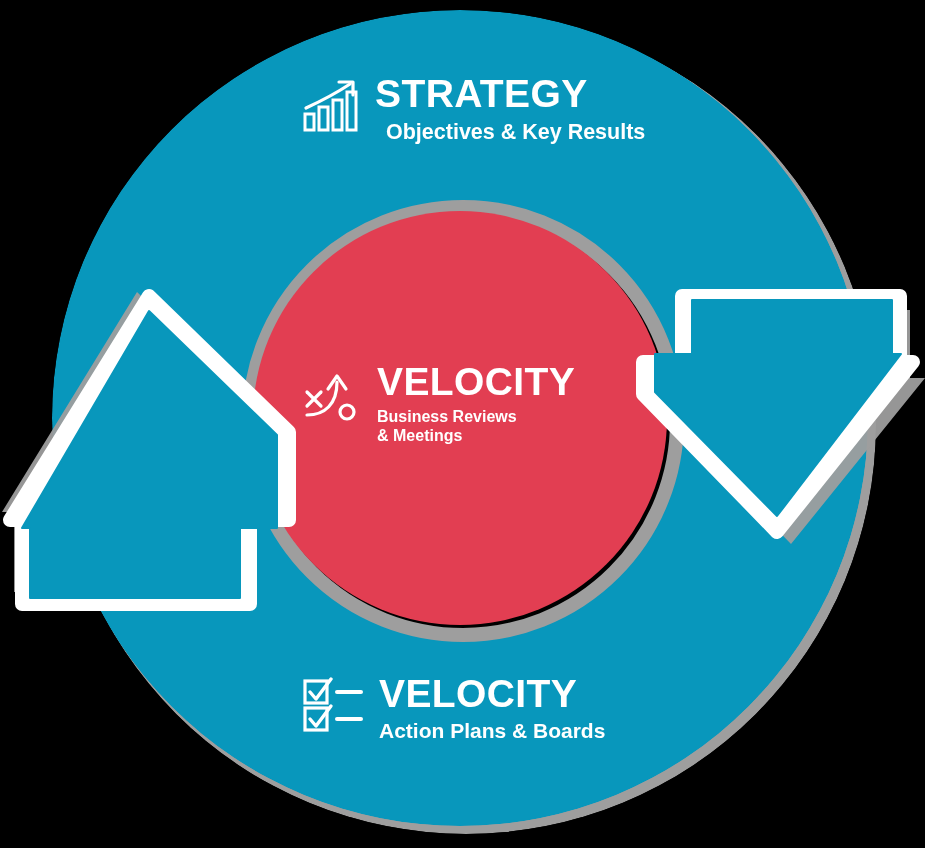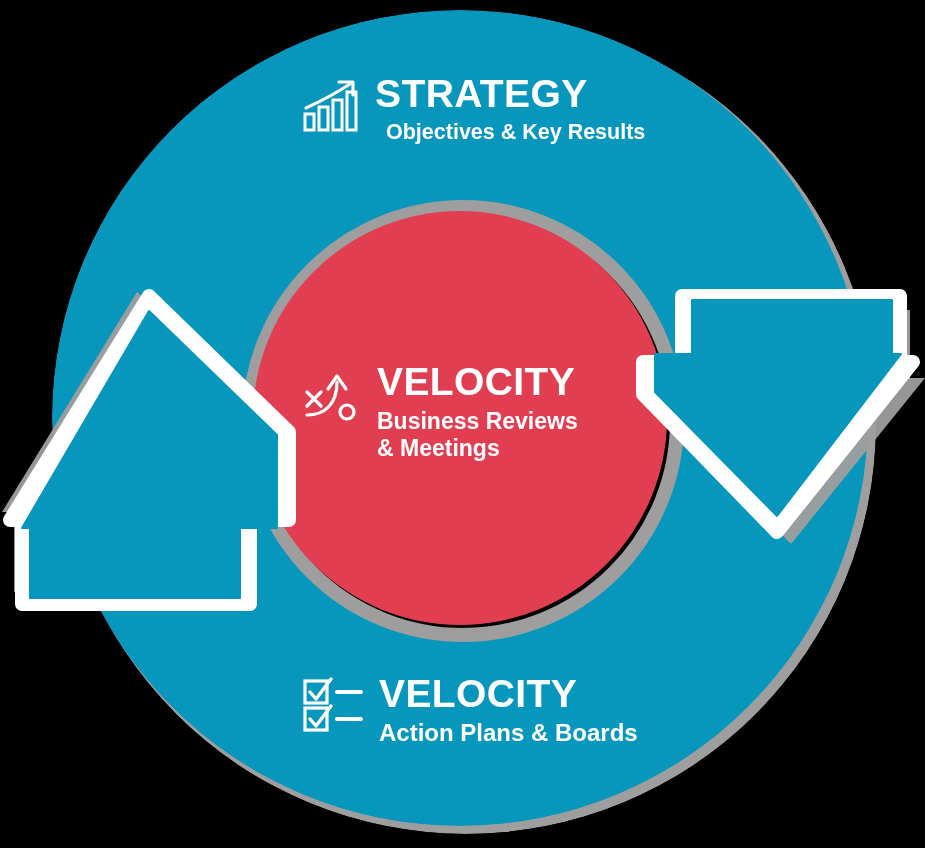"Business Reviews" #velocity-block .label-sub { font-size: 23px -> 16px }
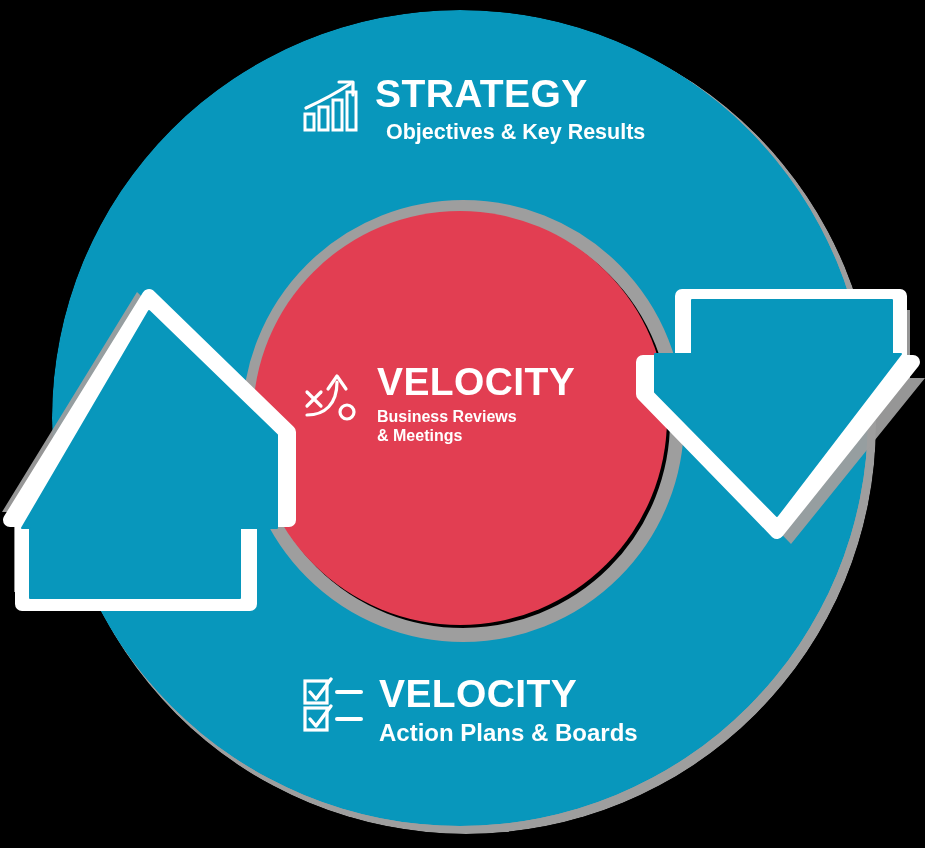"Action Plans & Boards" #execution-block .label-sub { font-size: 24px -> 21px }
